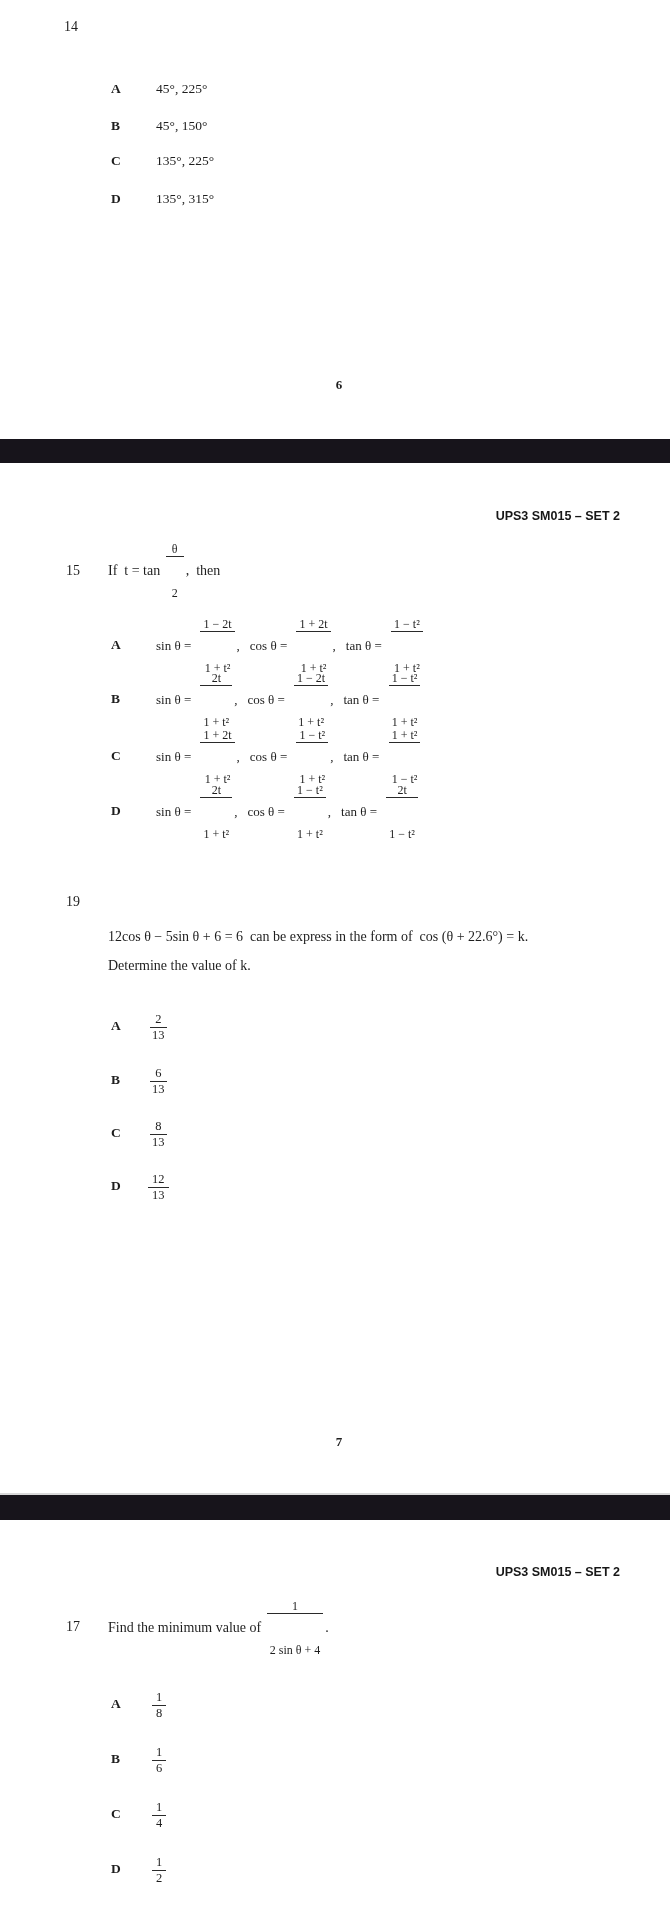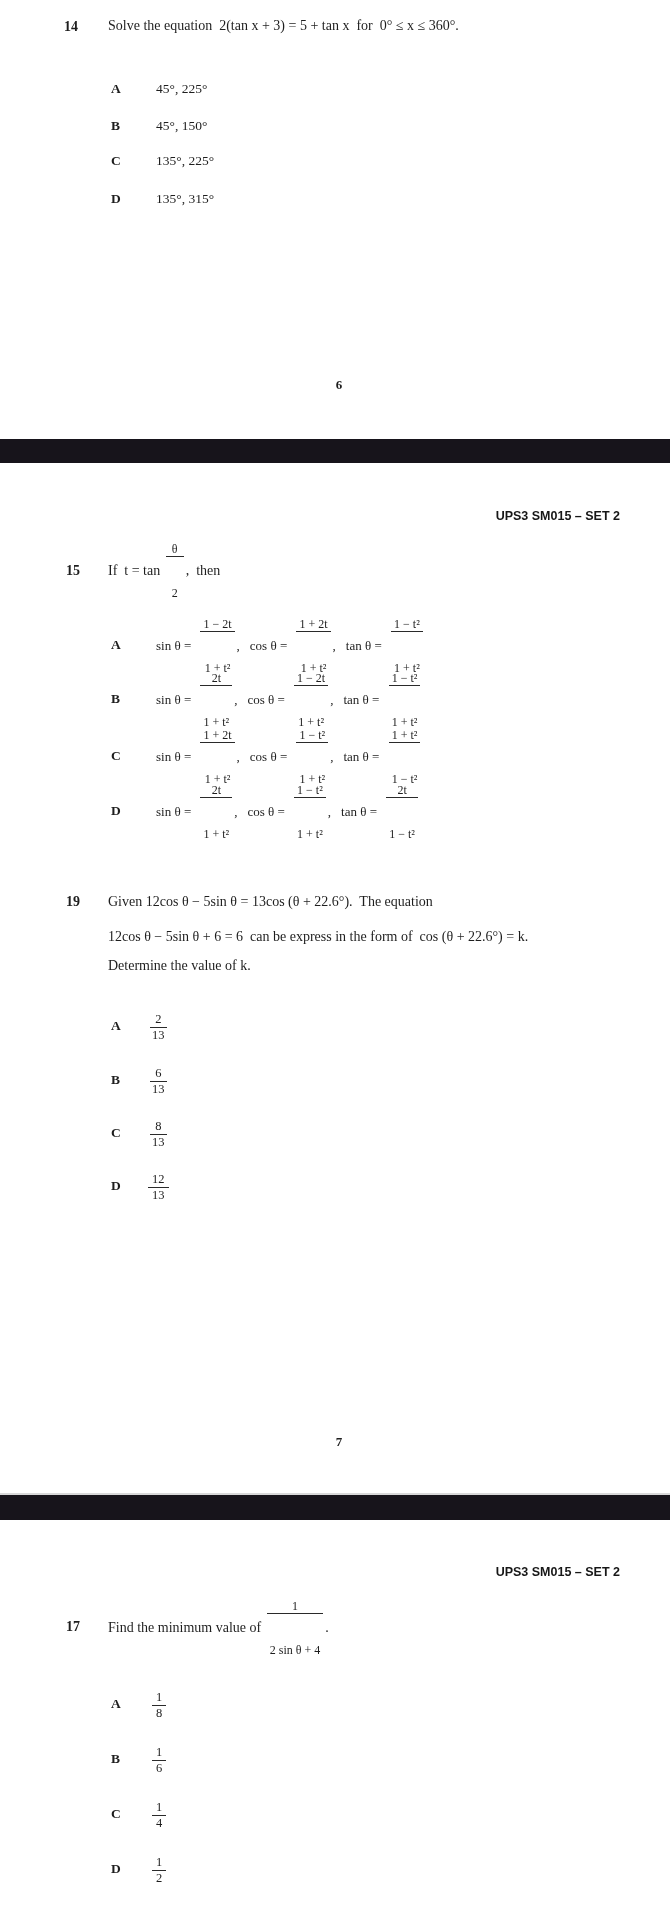"14" .qnum { font-weight: bold -> normal }
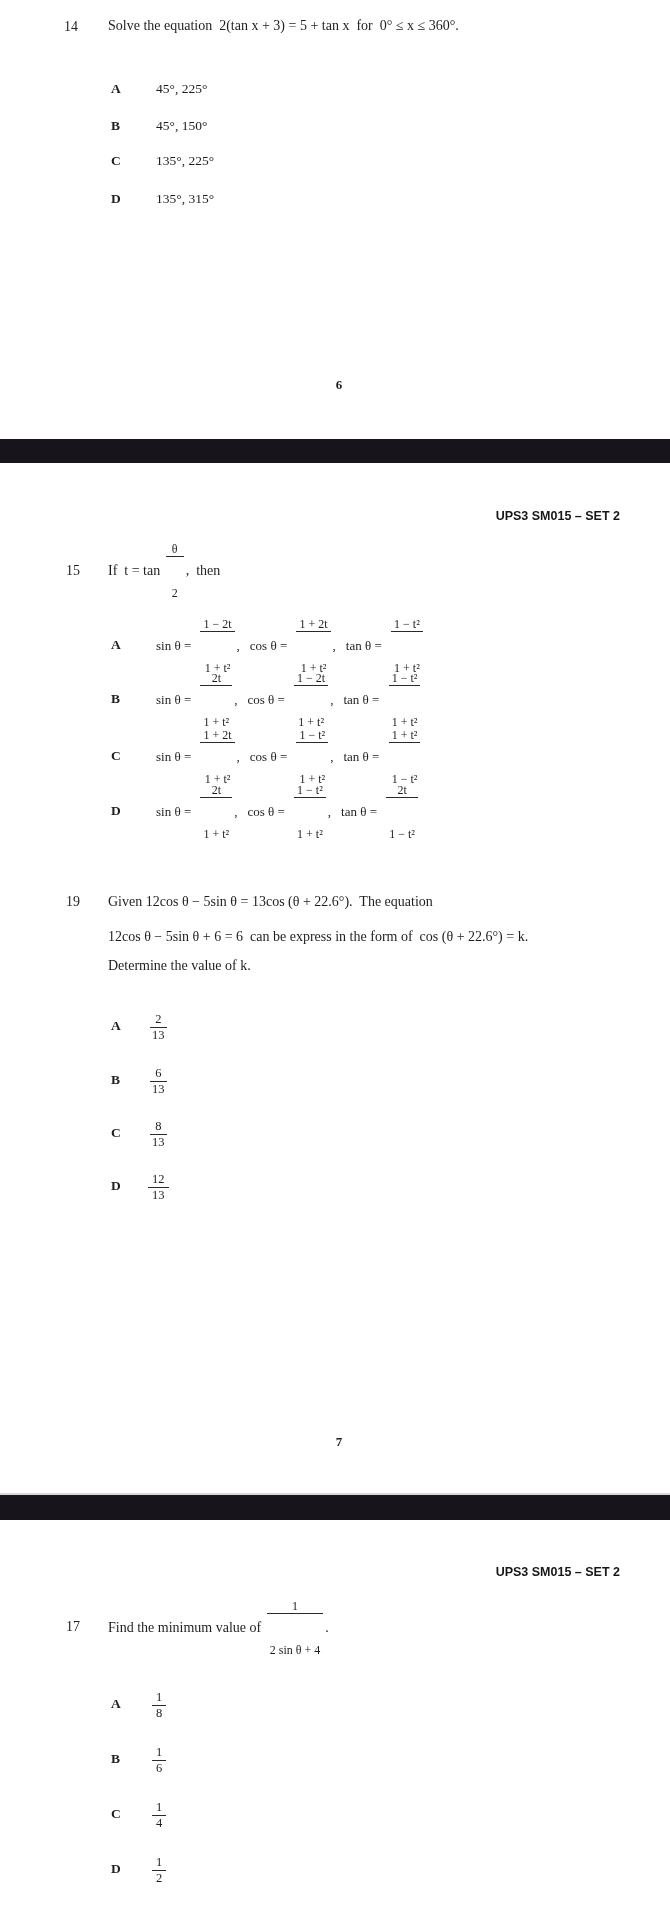"Solve the equation 2(tan x" span.qtext { html: <span>Solve the equation 2(tan x + 3) = 5 + tan x for 0° ≤ x ≤ 360°.</span> -> none }
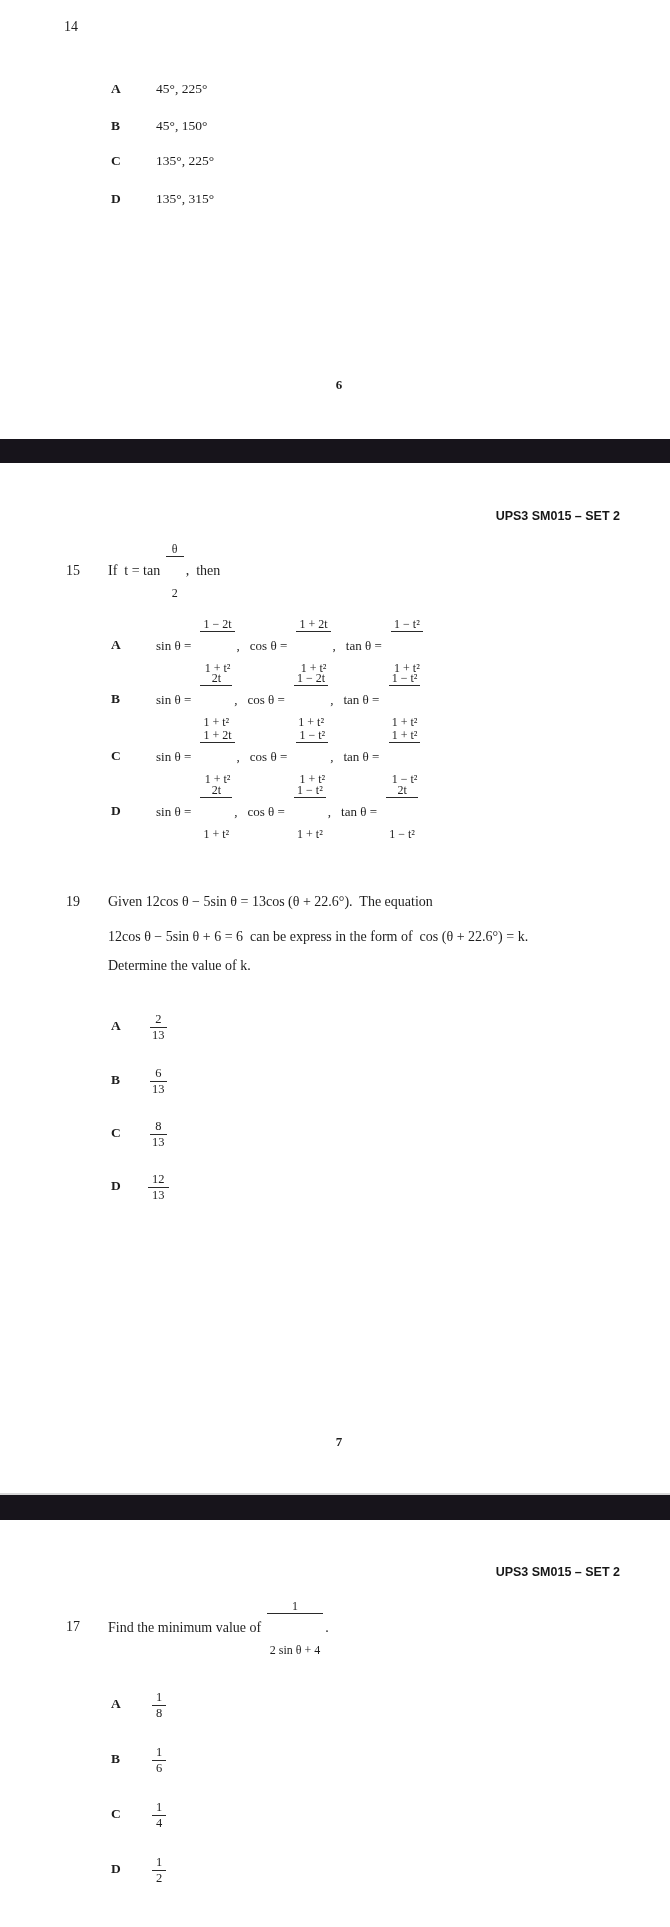"Given 12cos θ − 5sin" span.qtext { html: <span>Given 12cos θ − 5sin θ = 13cos (θ + 22.6°). The equation</span> -> none }
